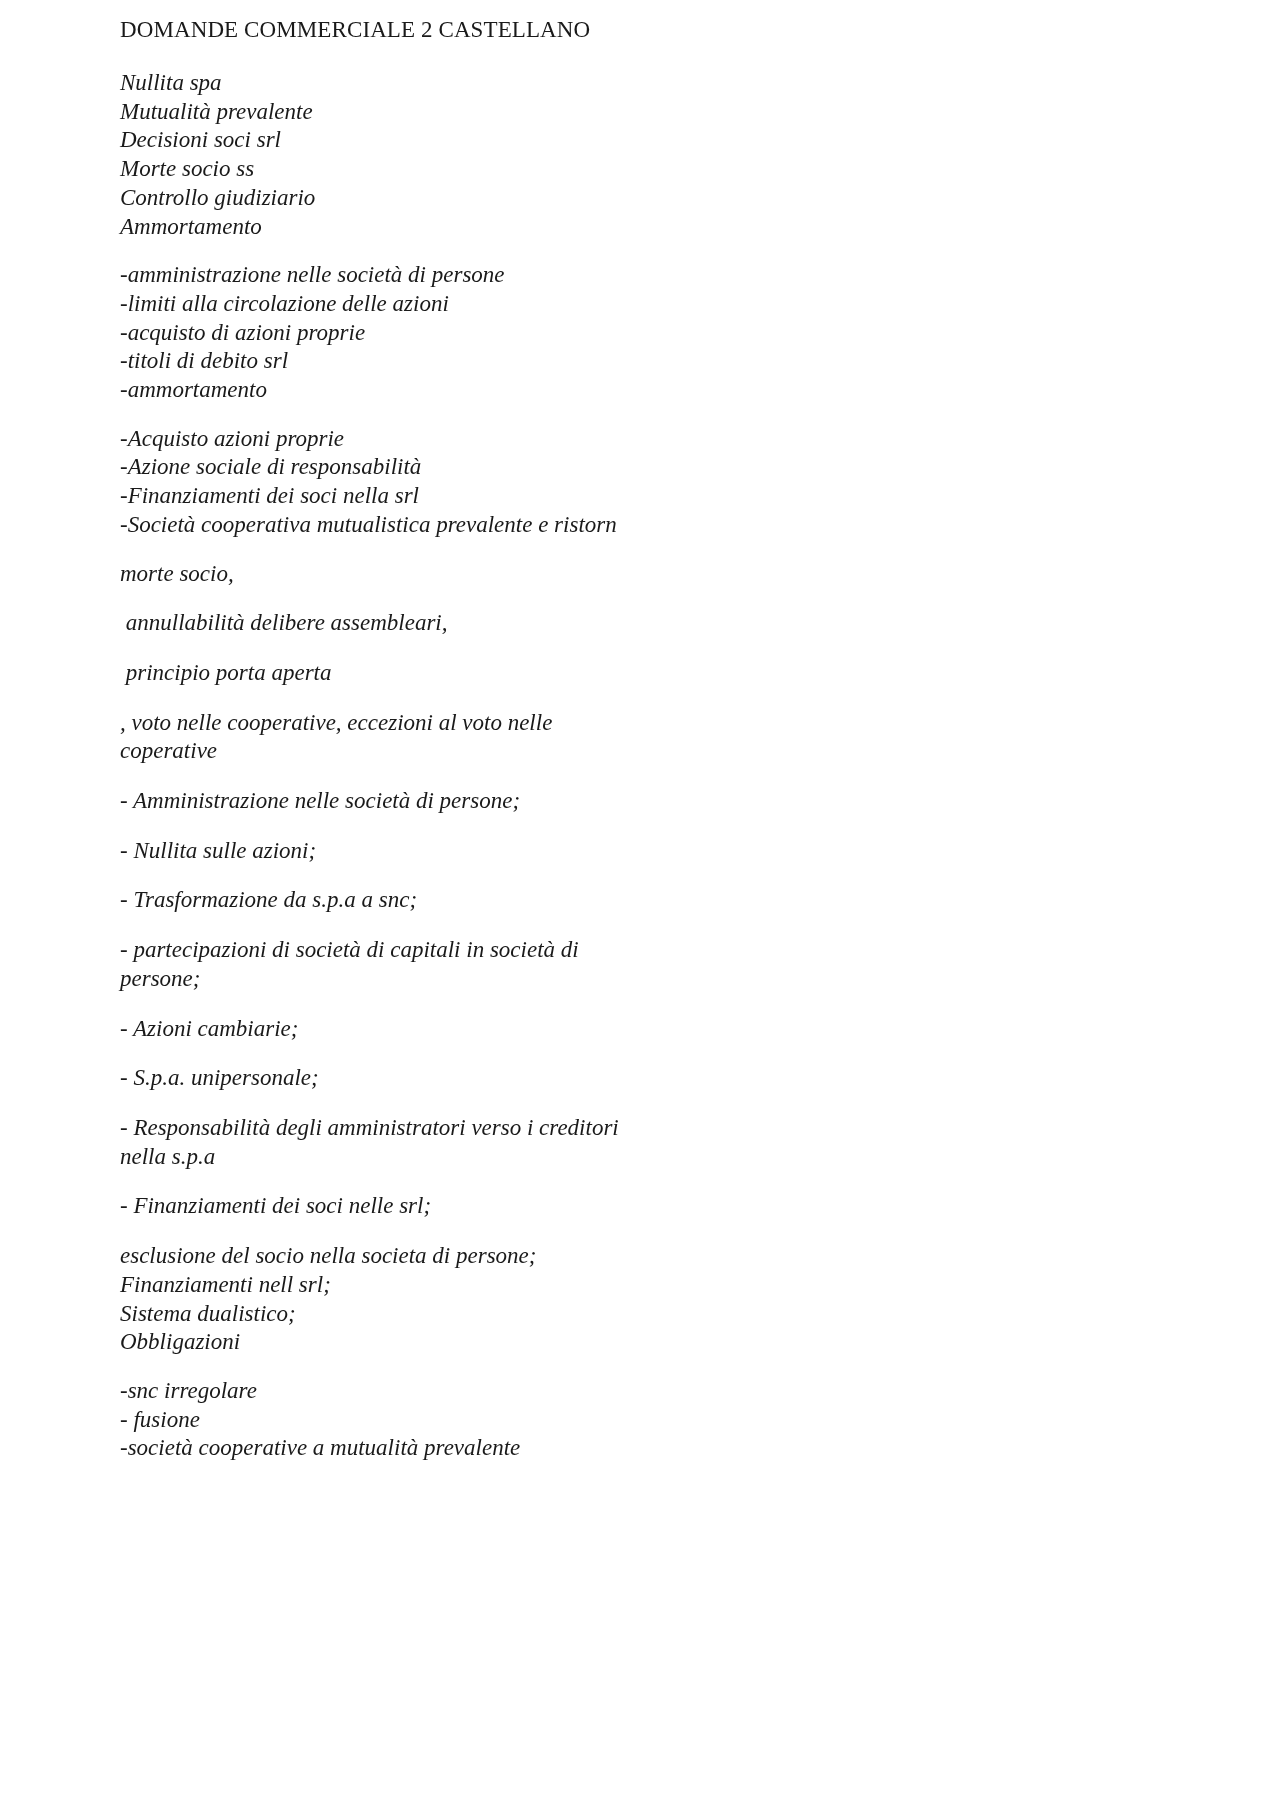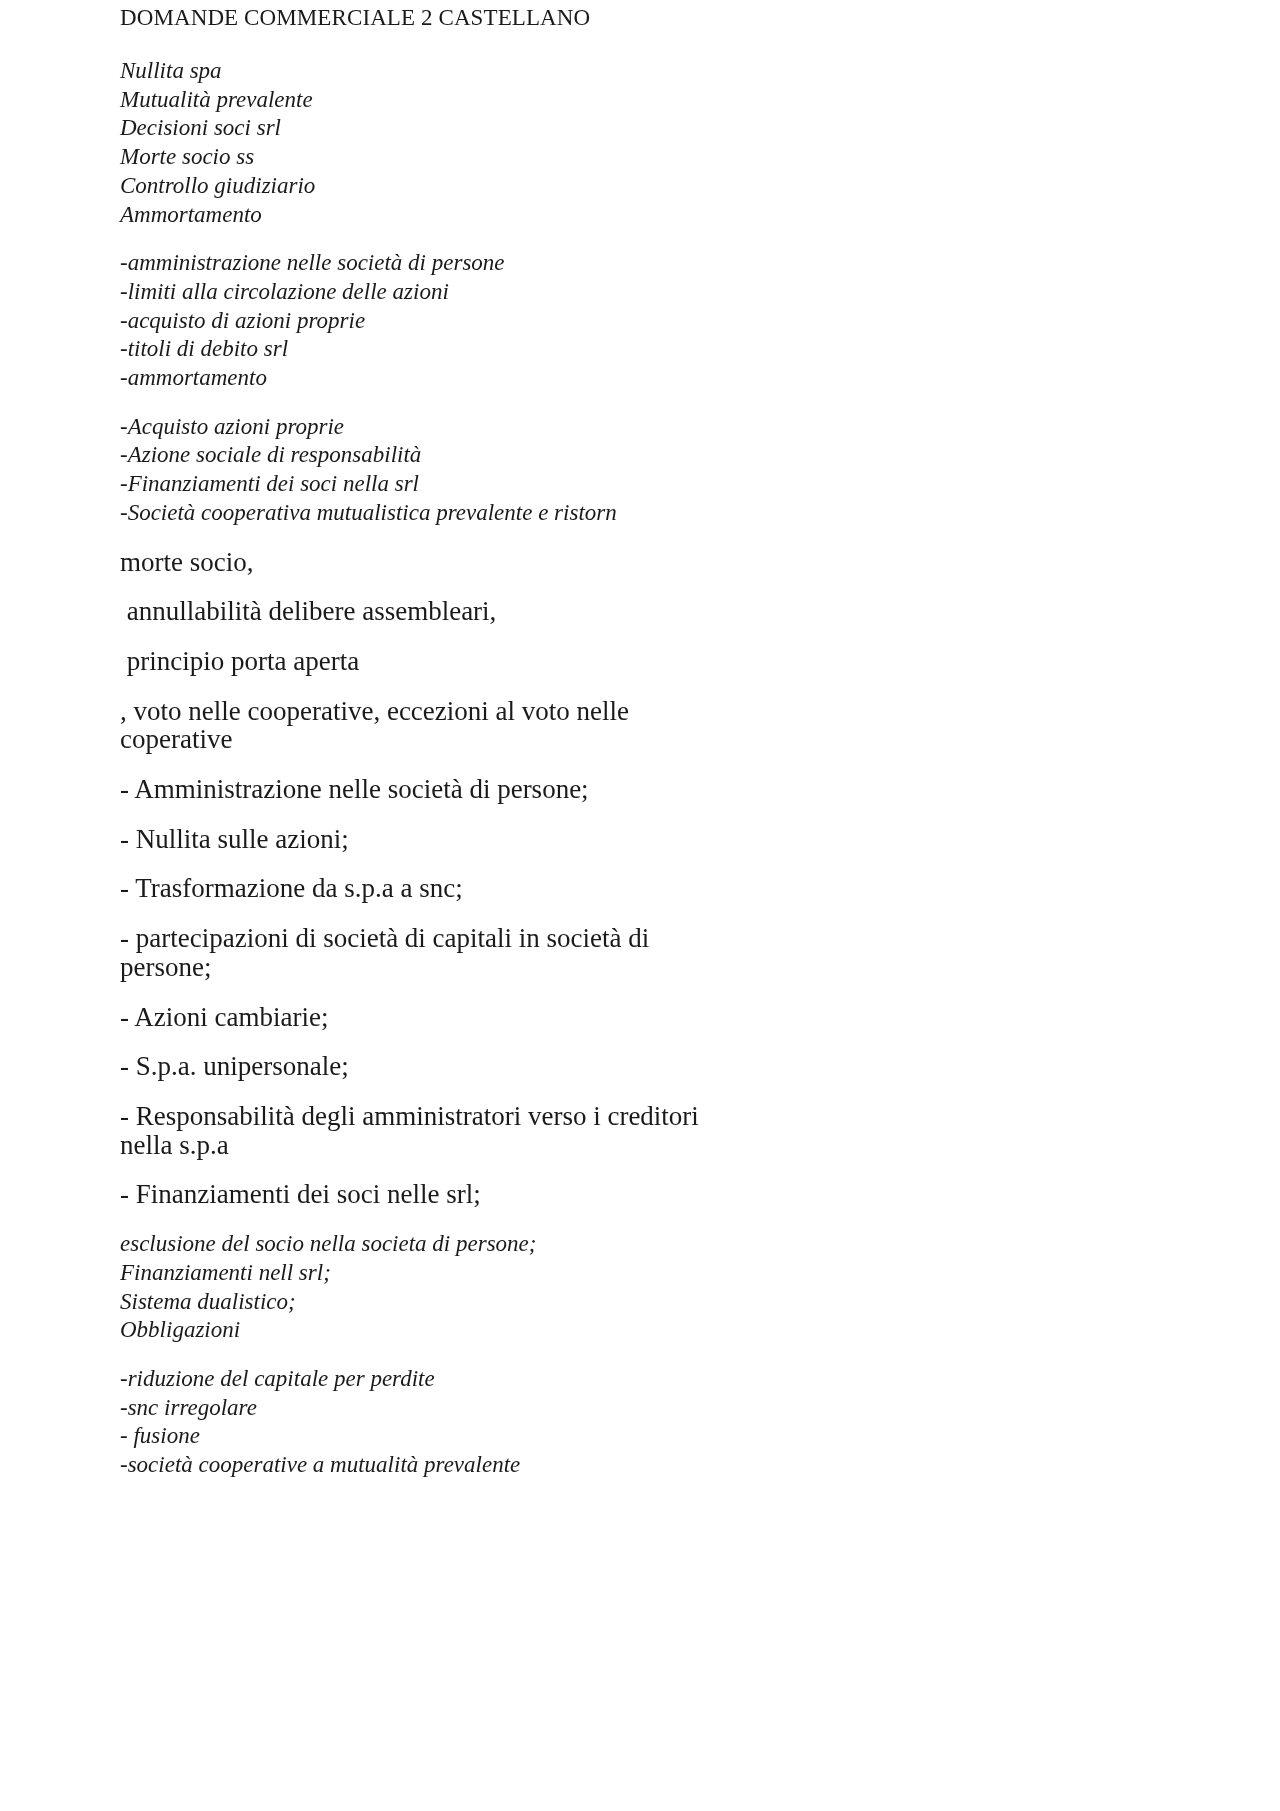"DOMANDE COMMERCIALE 2 CASTELLANO" .page { top: 4px -> 16px }
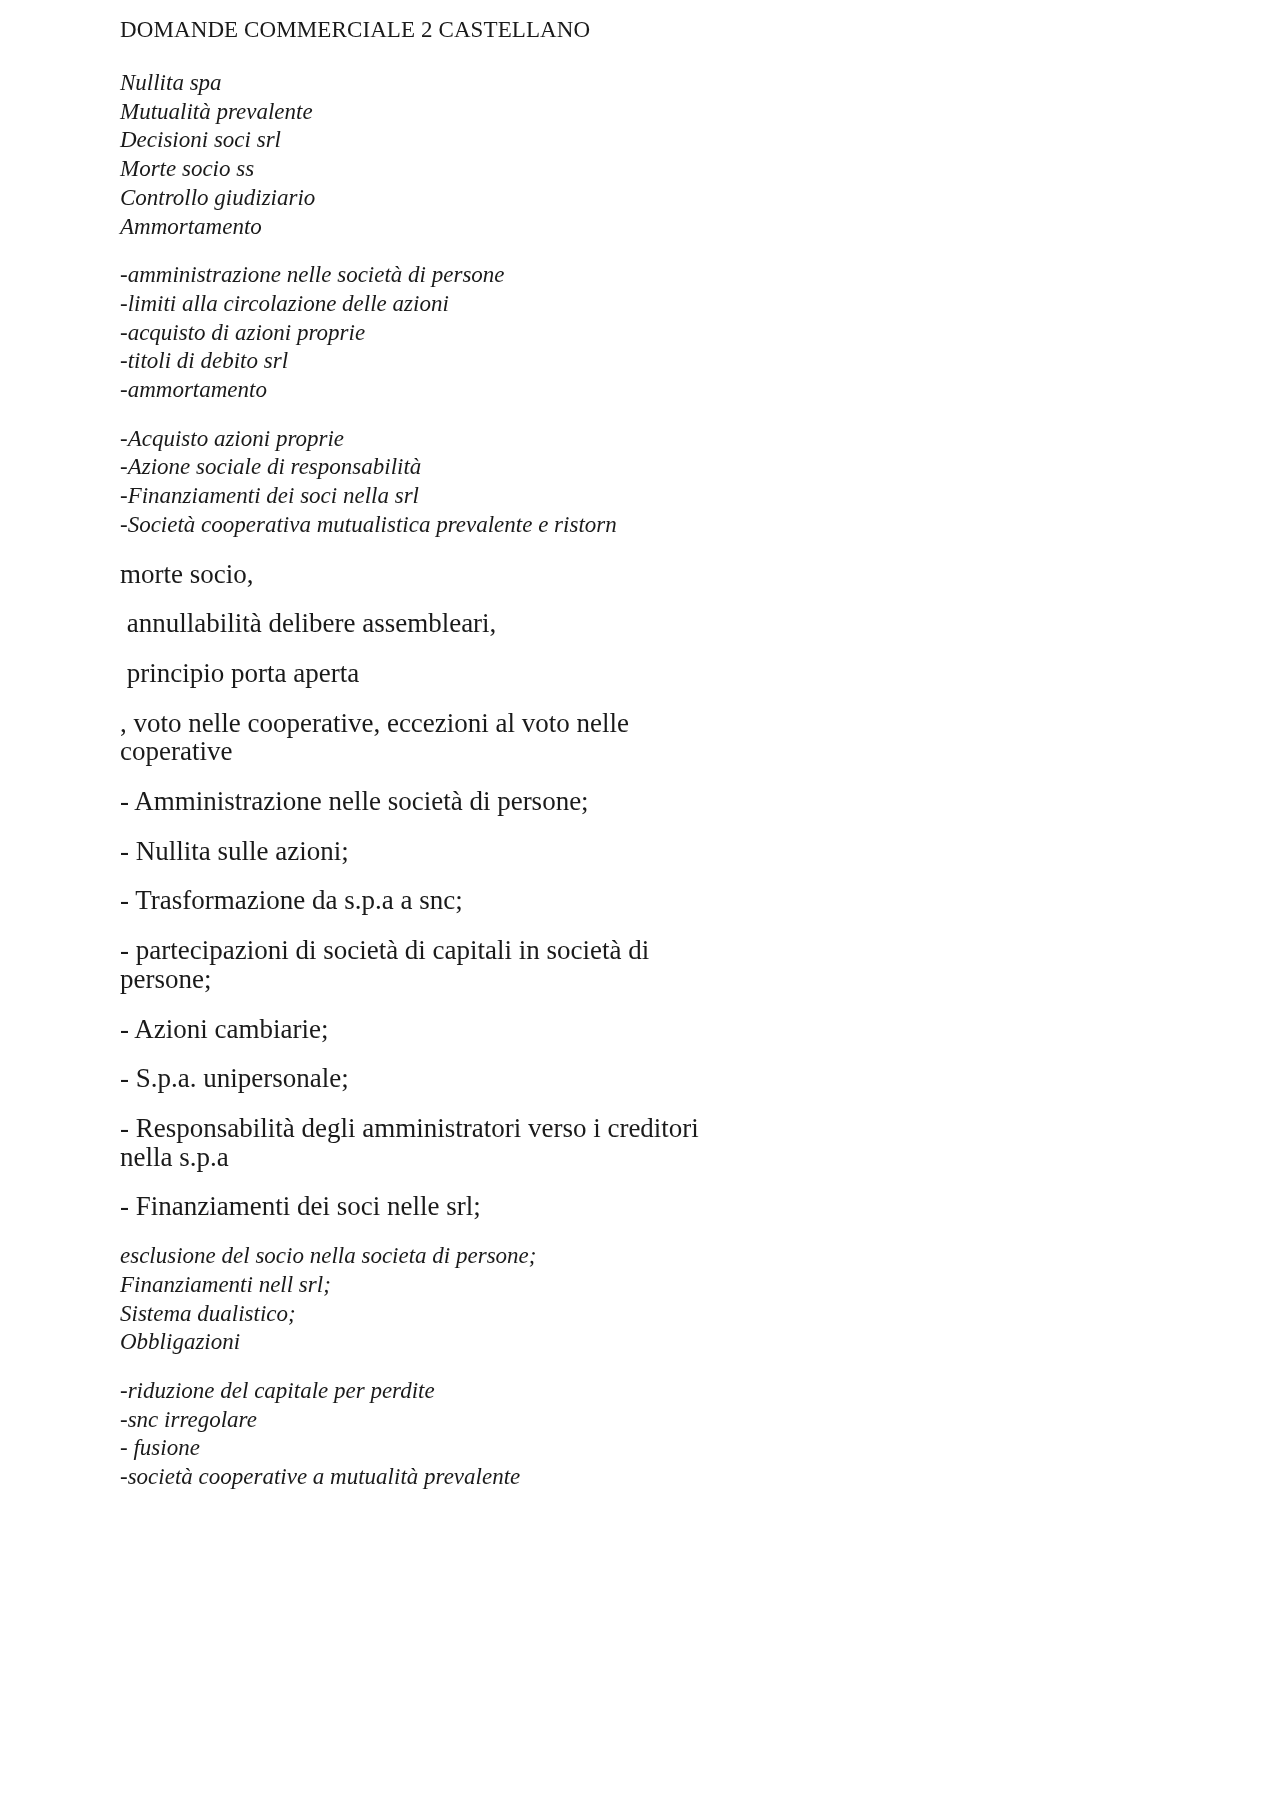"morte socio," .para { font-size: 27px -> 23px; font-style: none -> italic }
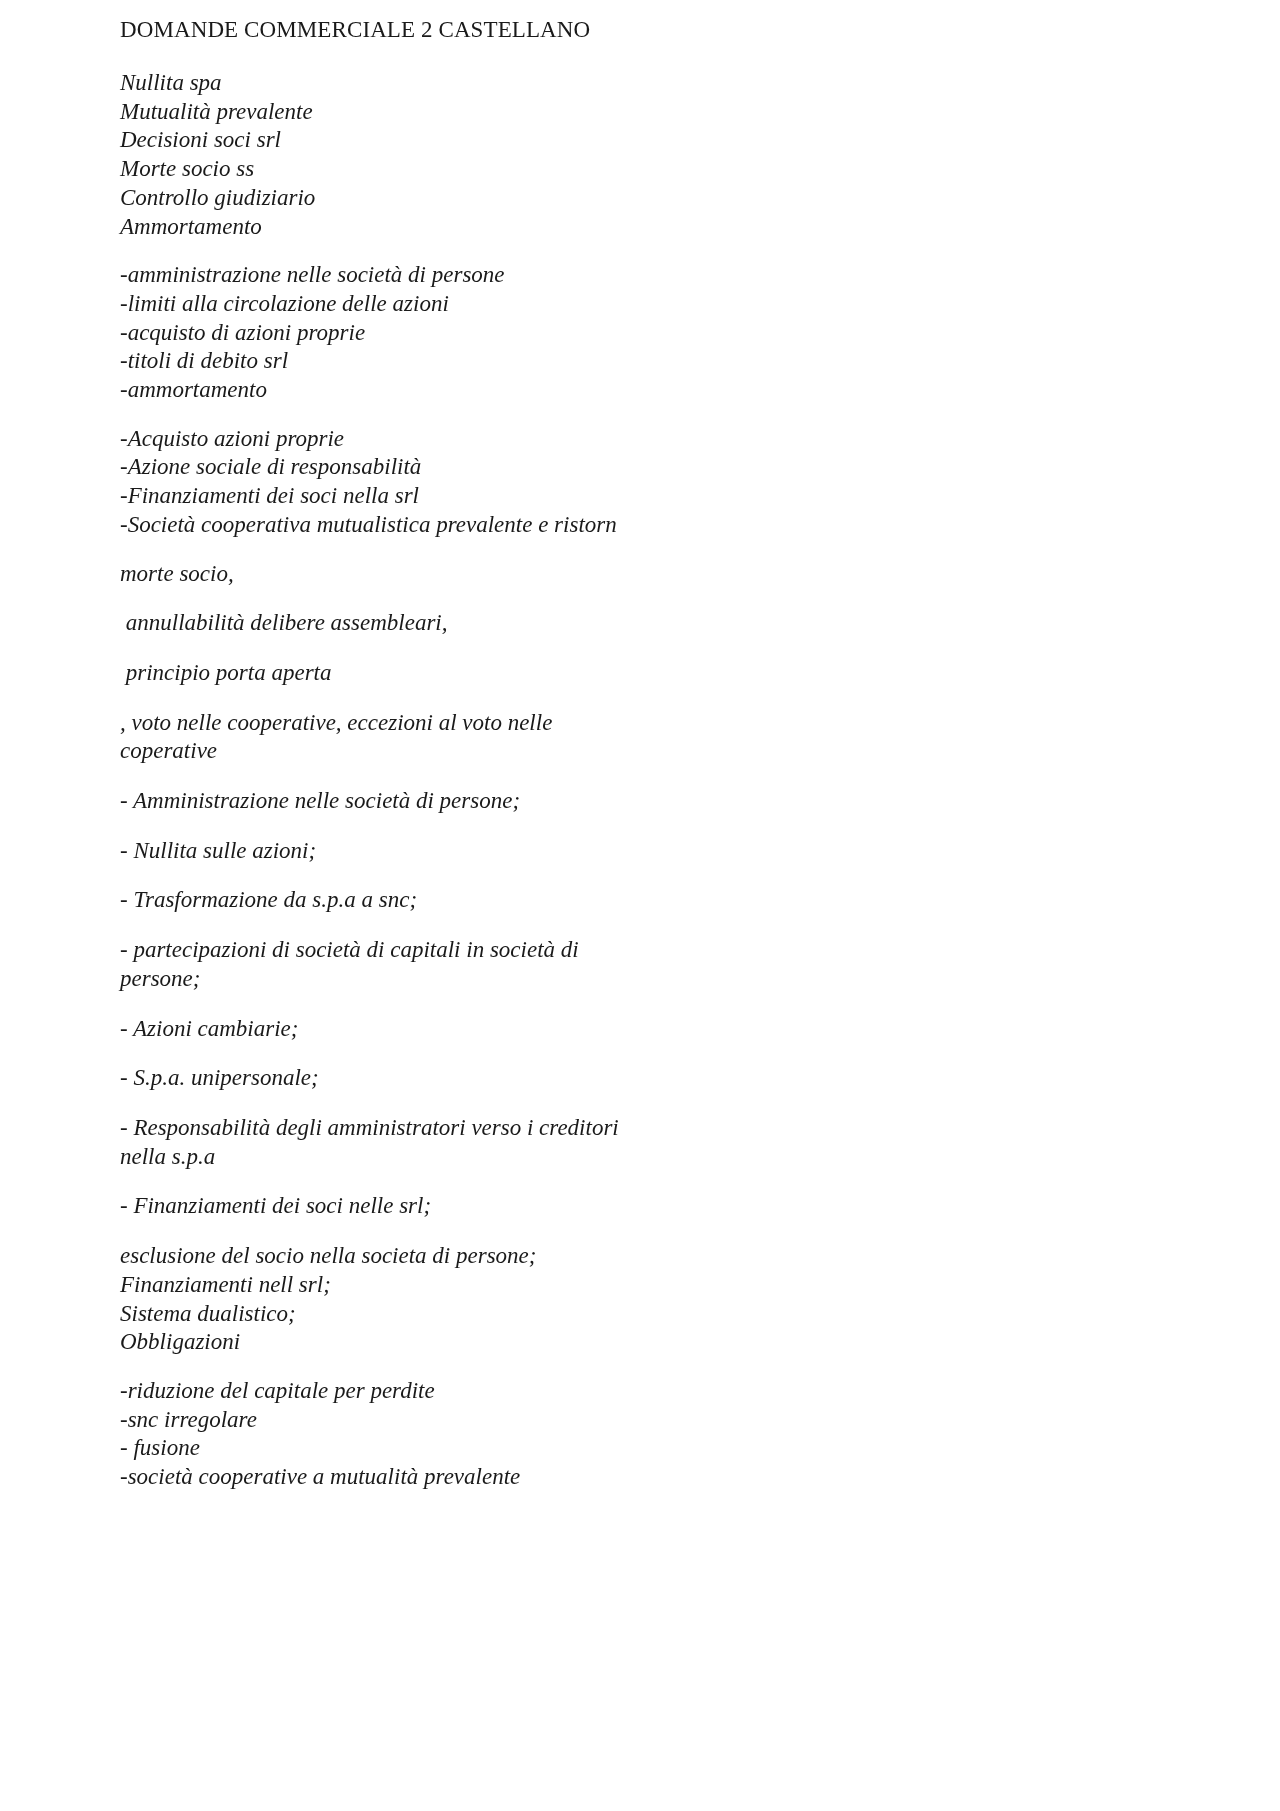"-riduzione del capitale per perdite" div.line { html: <div>-riduzione del capitale per perdite</div> -> none }
